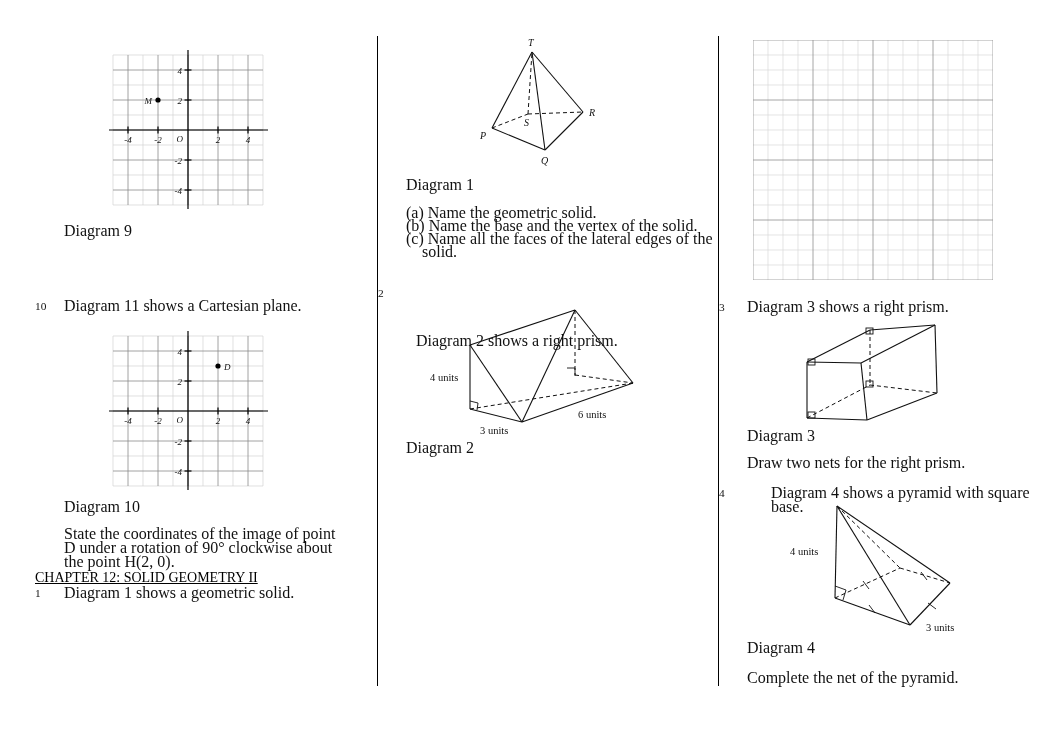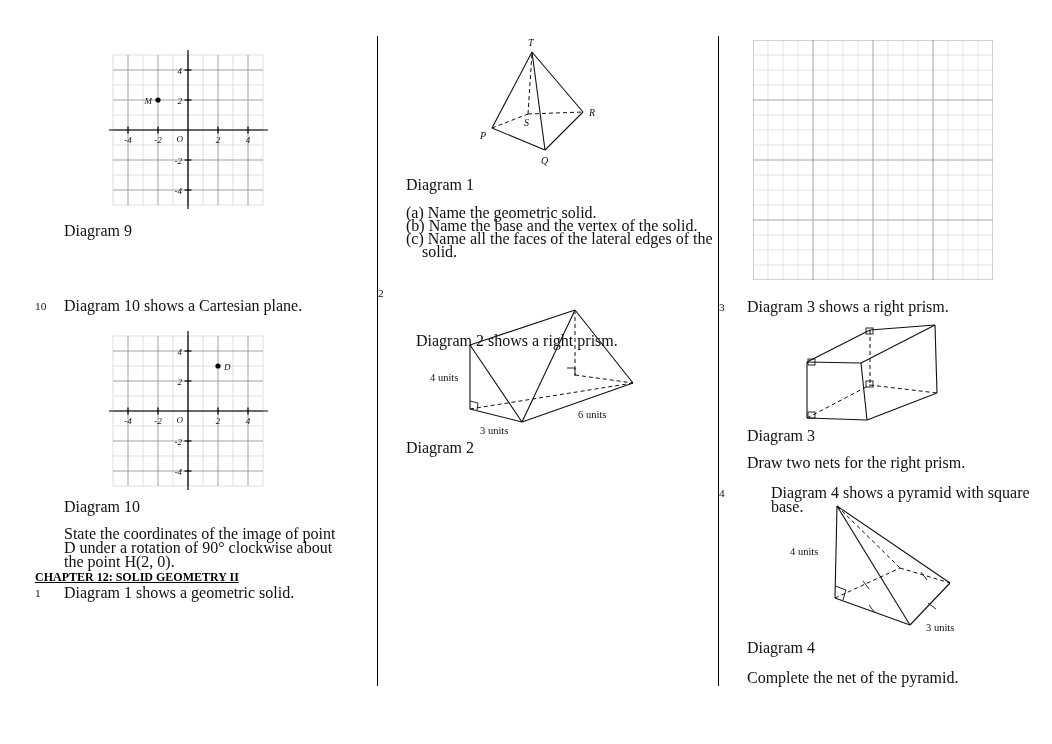"Diagram 10 shows a Cartesian" div.txt { text: 10 -> 11 }
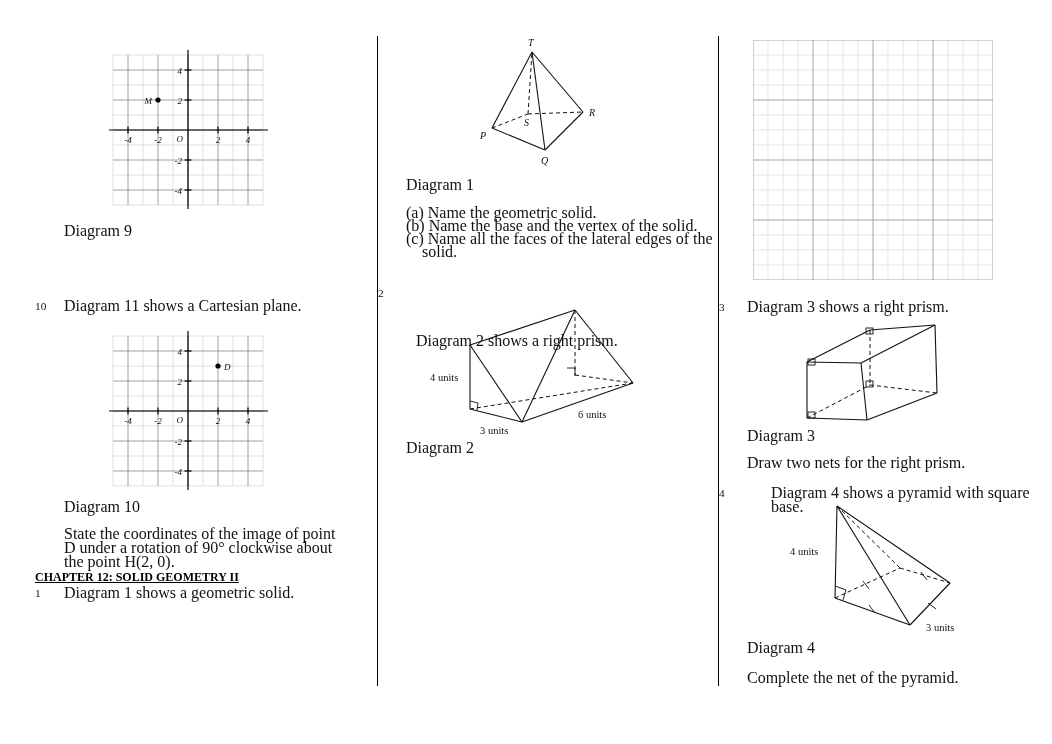"CHAPTER 12: SOLID GEOMETRY II" .chapter { font-size: 12px -> 14px; font-weight: bold -> normal }
